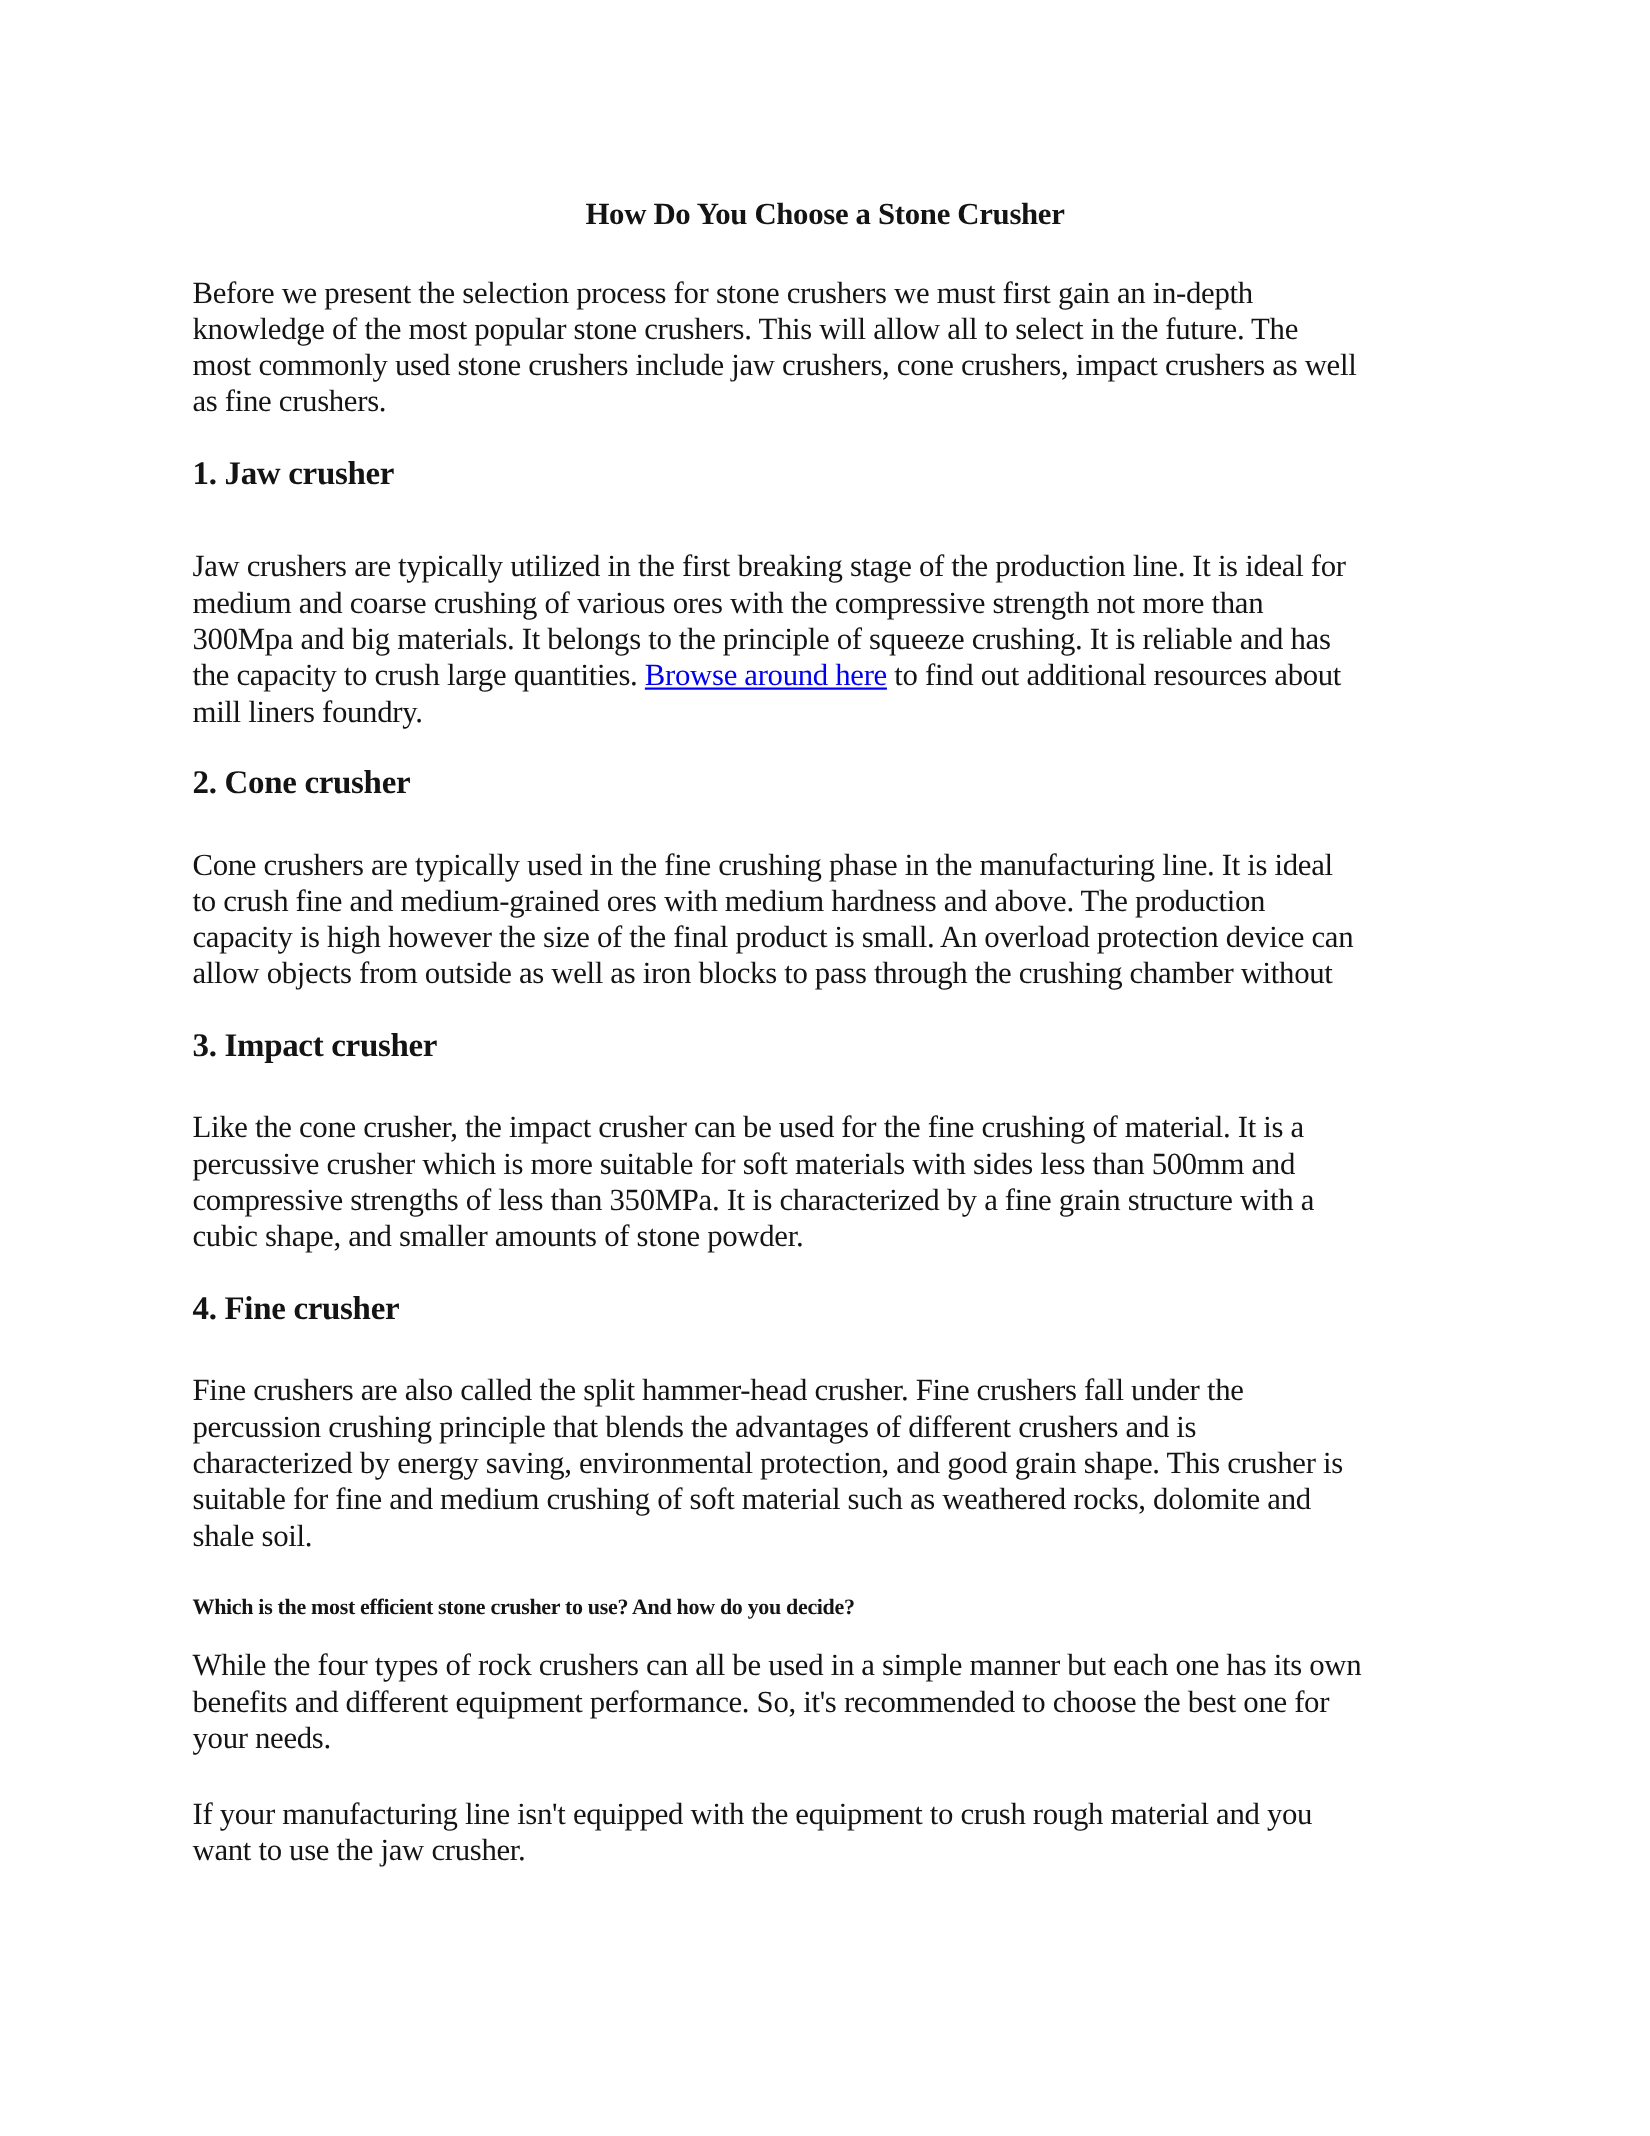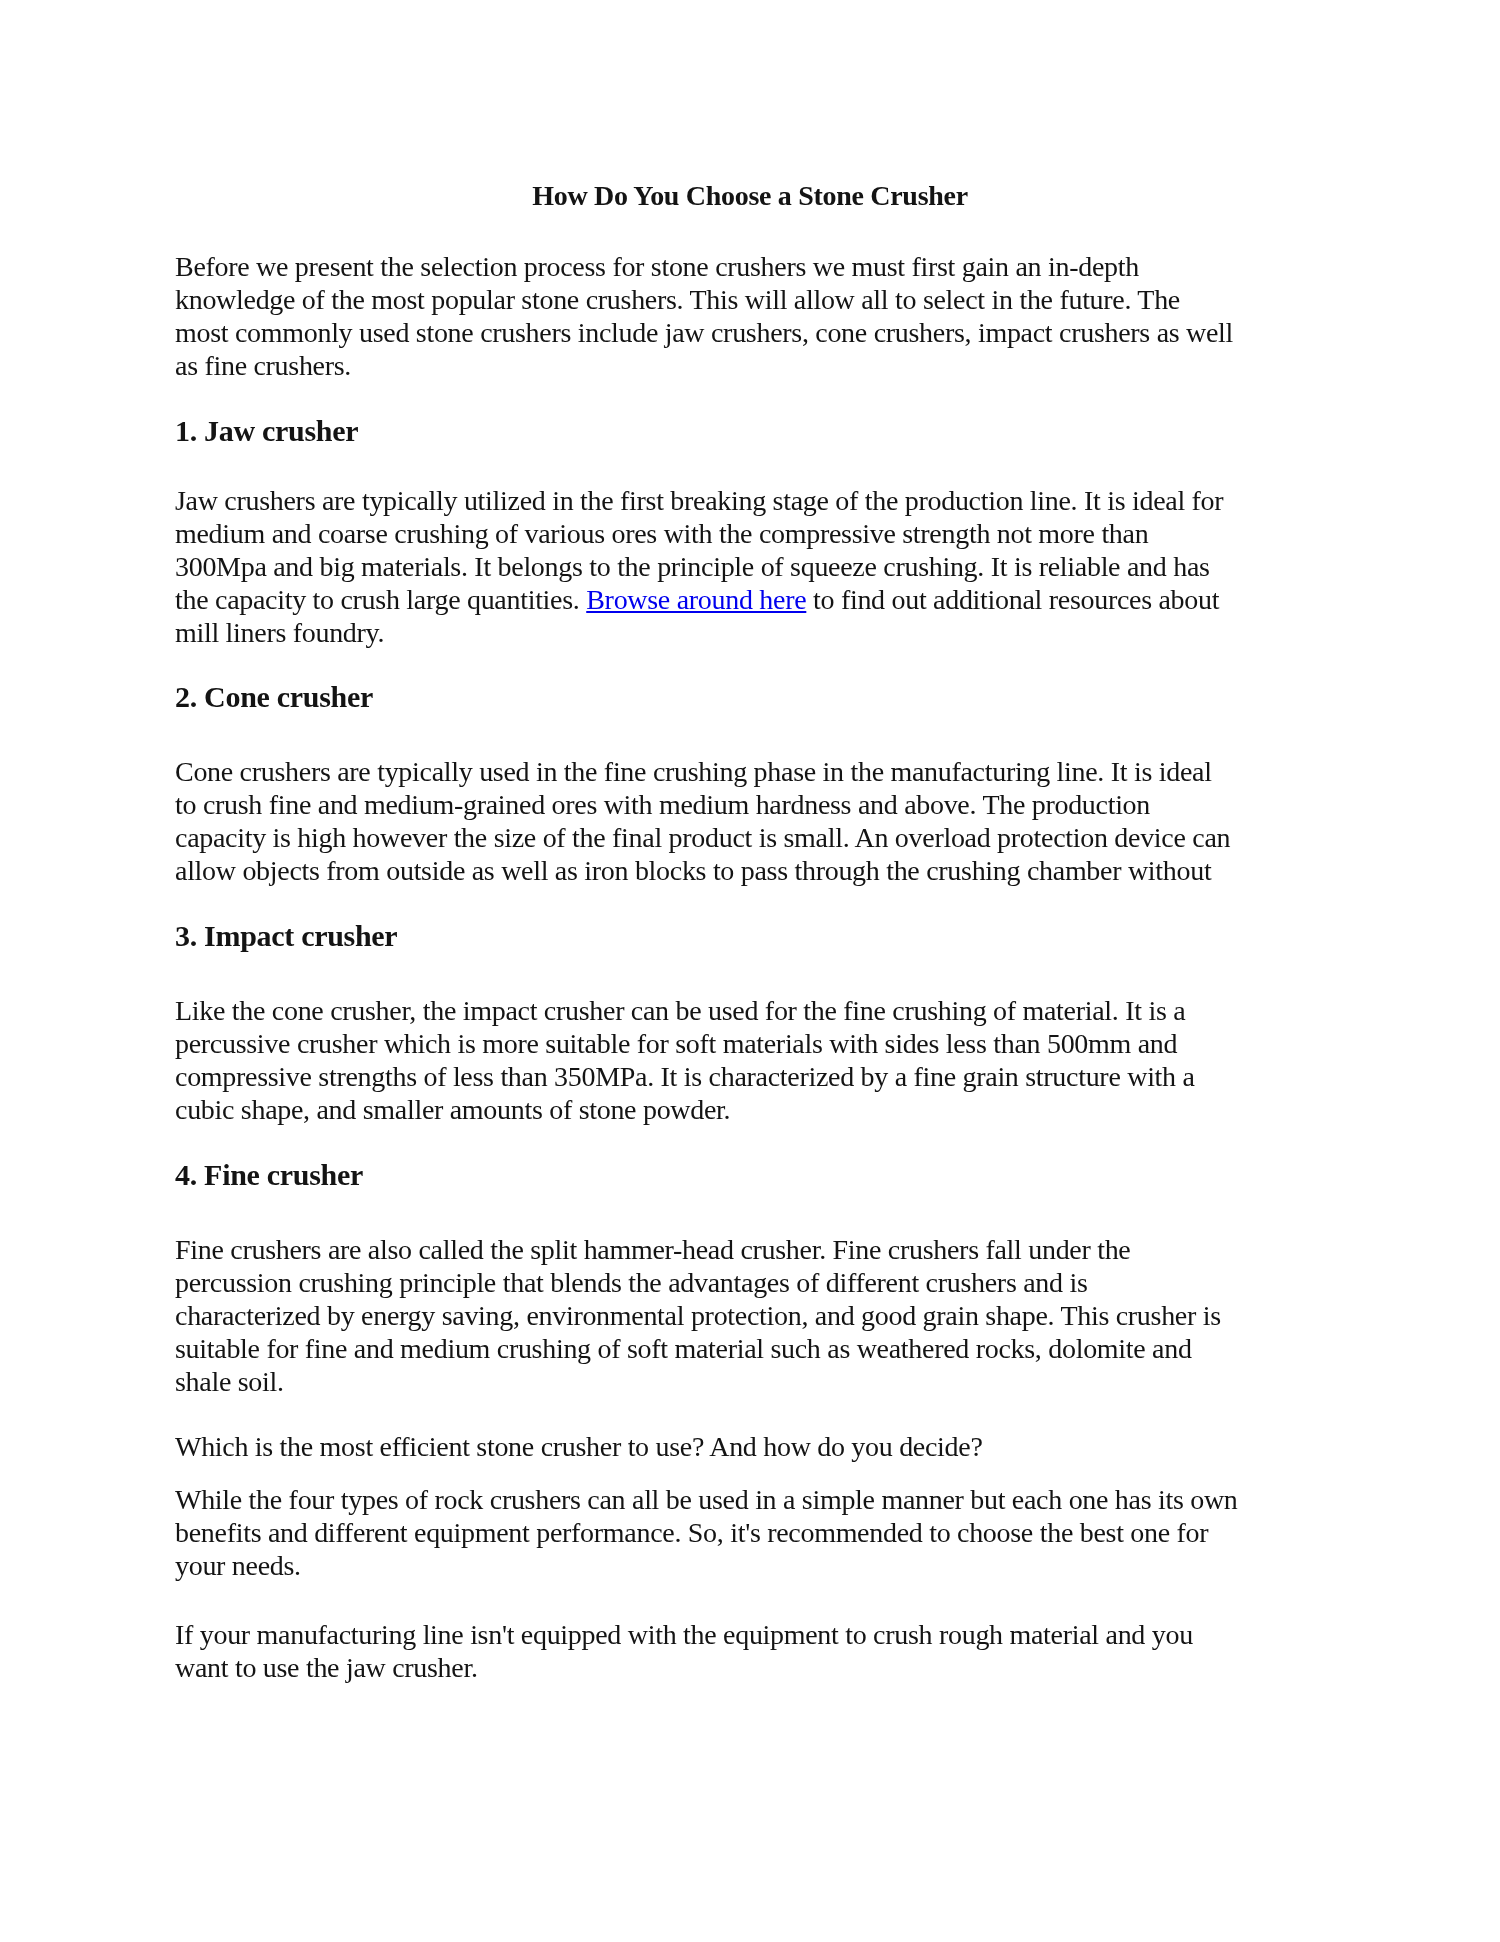"Jaw crushers are typically utilized" .p-jaw { margin-top: 36px -> 51px }
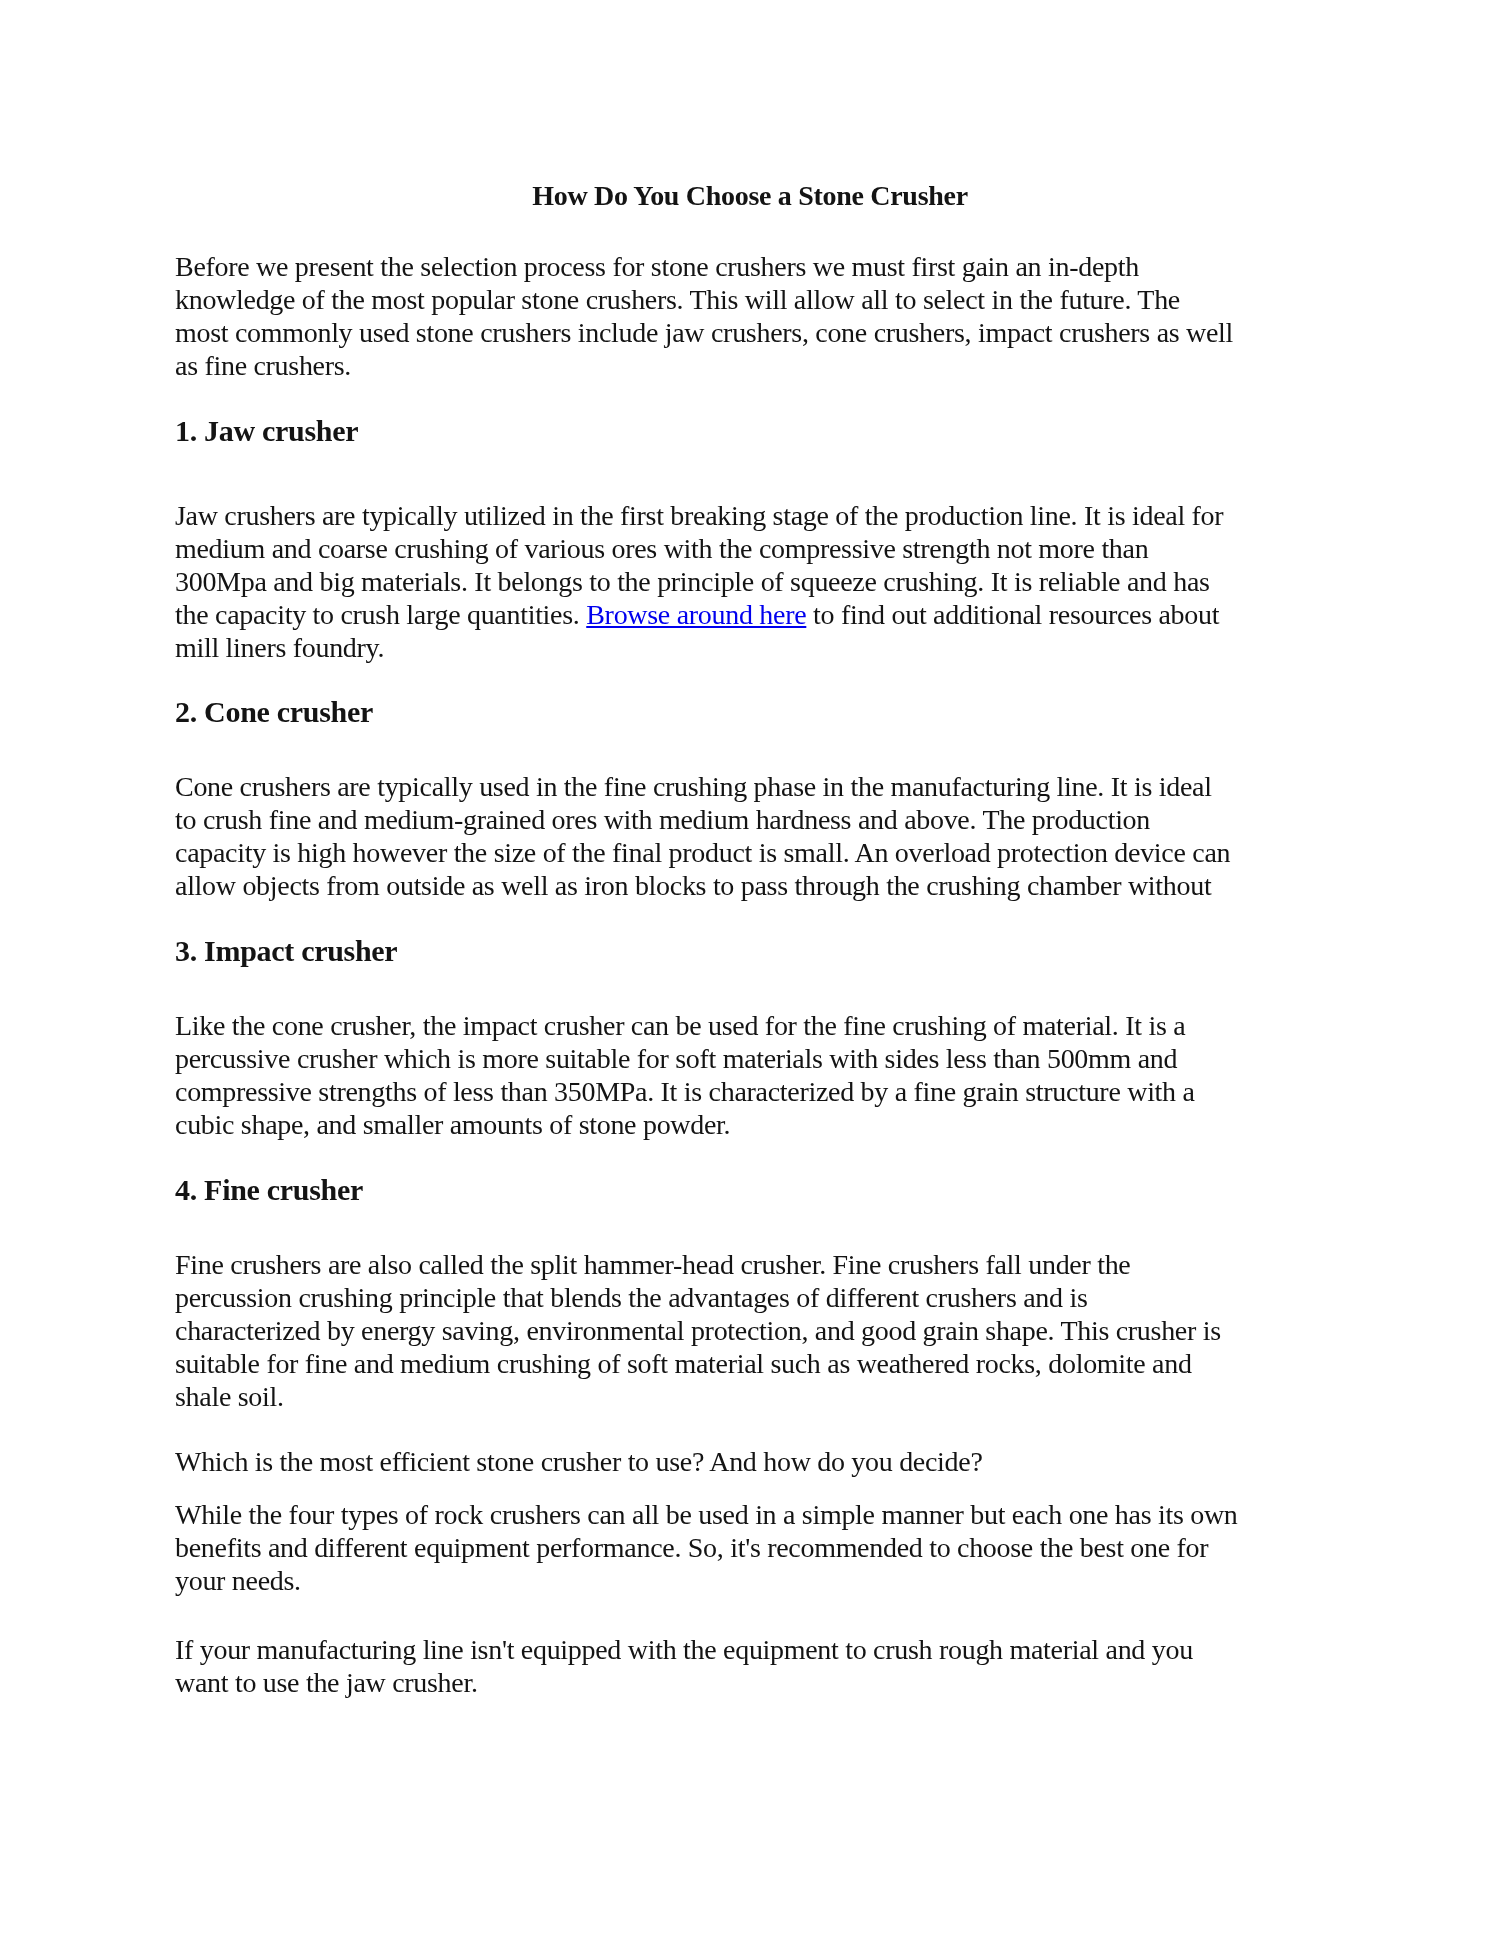"Which is the most efficient" .q-heading { font-size: 28px -> 20px; font-weight: normal -> bold }
